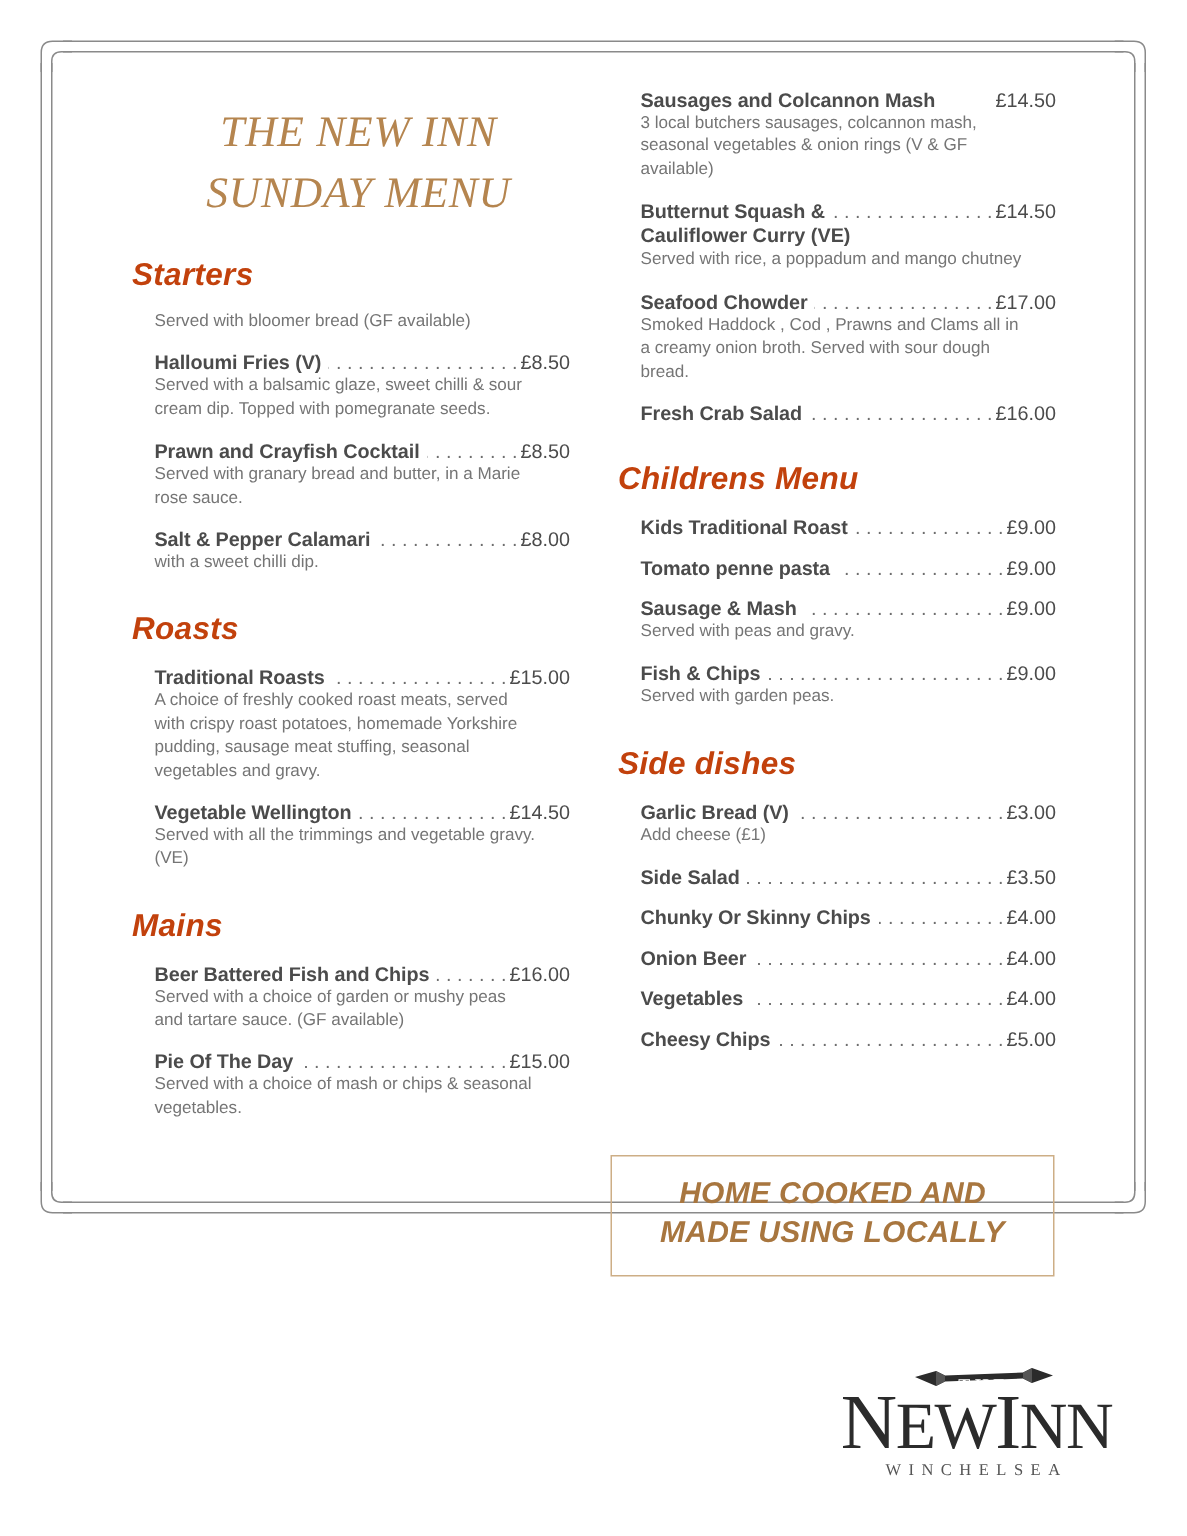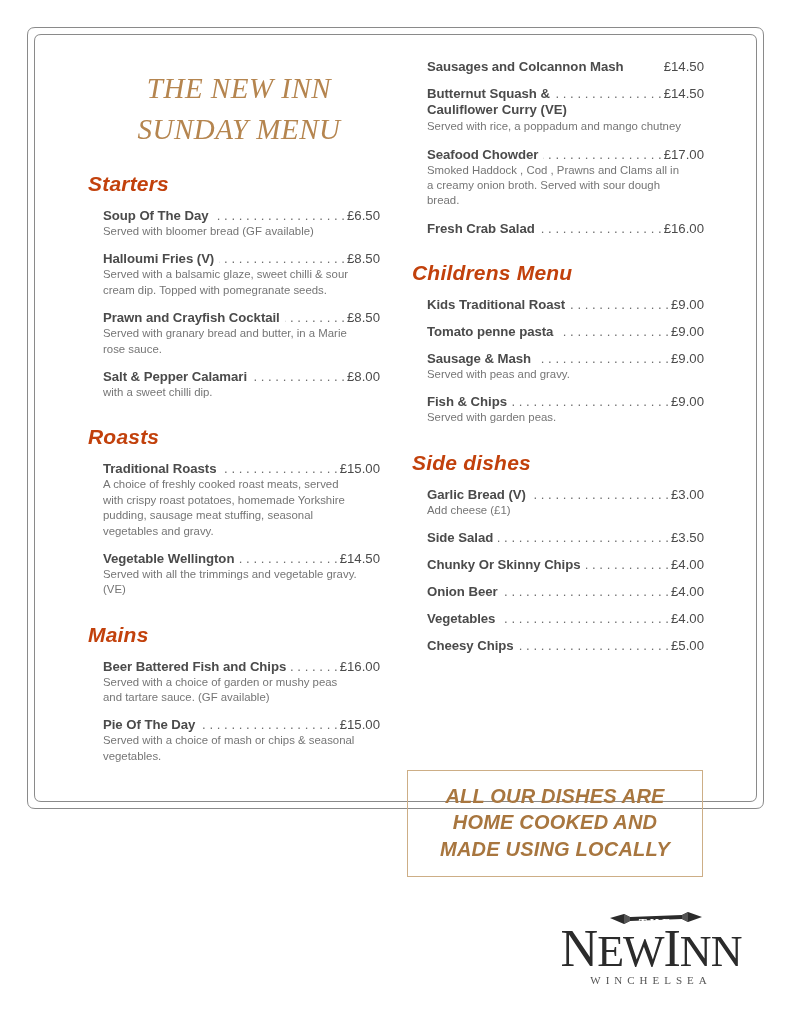"3 local butchers sausages, colcannon" div.item-desc { html: none -> <div>3 local butchers sausages, colcannon mash, seasonal vegetables &amp; onion rings (V &amp; GF available)</div> }
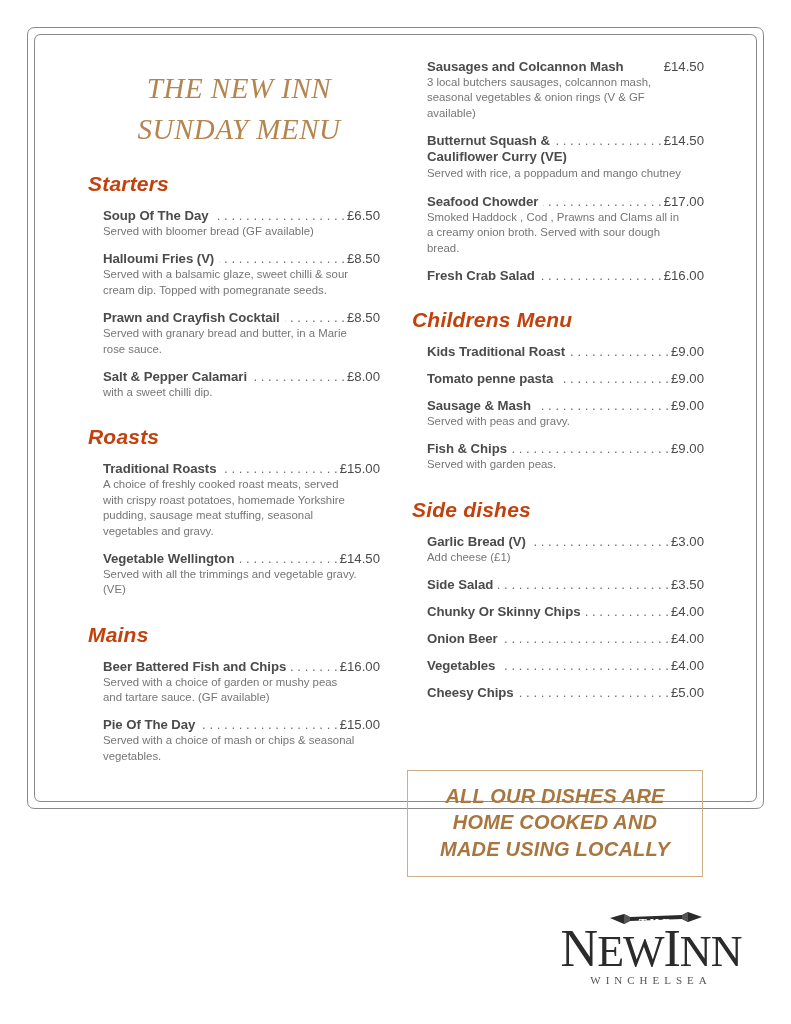"Soup Of The Day" div.item-row { html: <div> <span>Soup Of The Day</span> <span></span> <span>£6.50</span> </div> -> none }
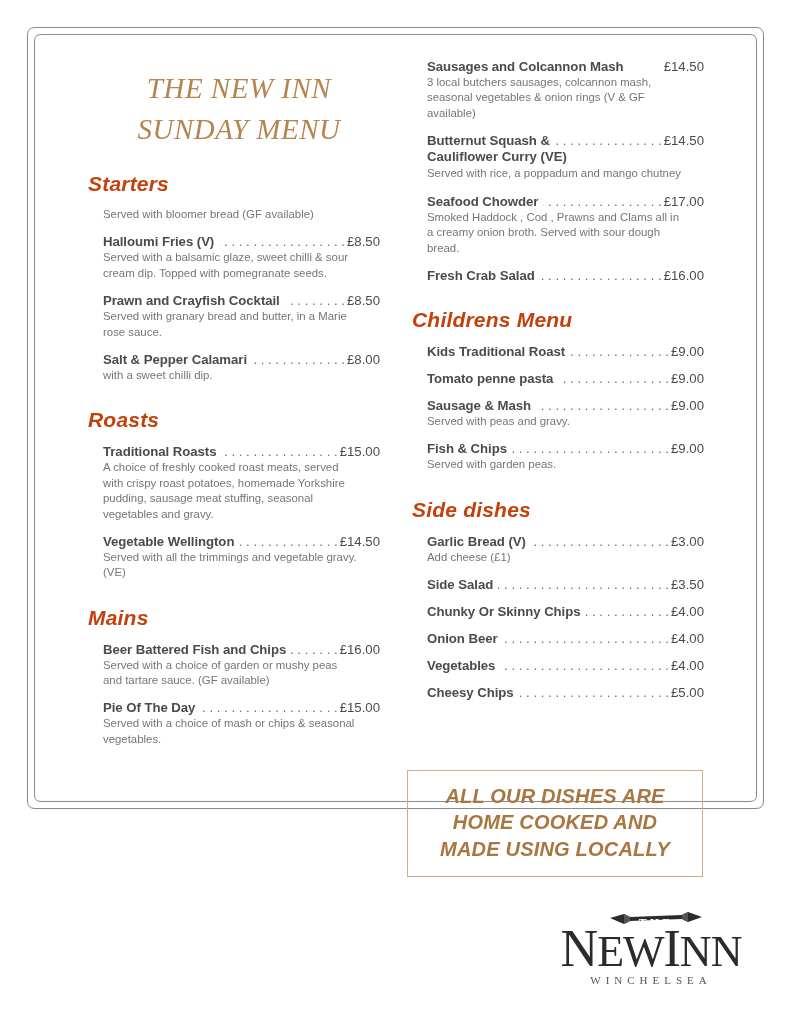"ALL OUR DISHES ARE" div.callout-line { html: <div>ALL OUR DISHES ARE</div> -> none }
